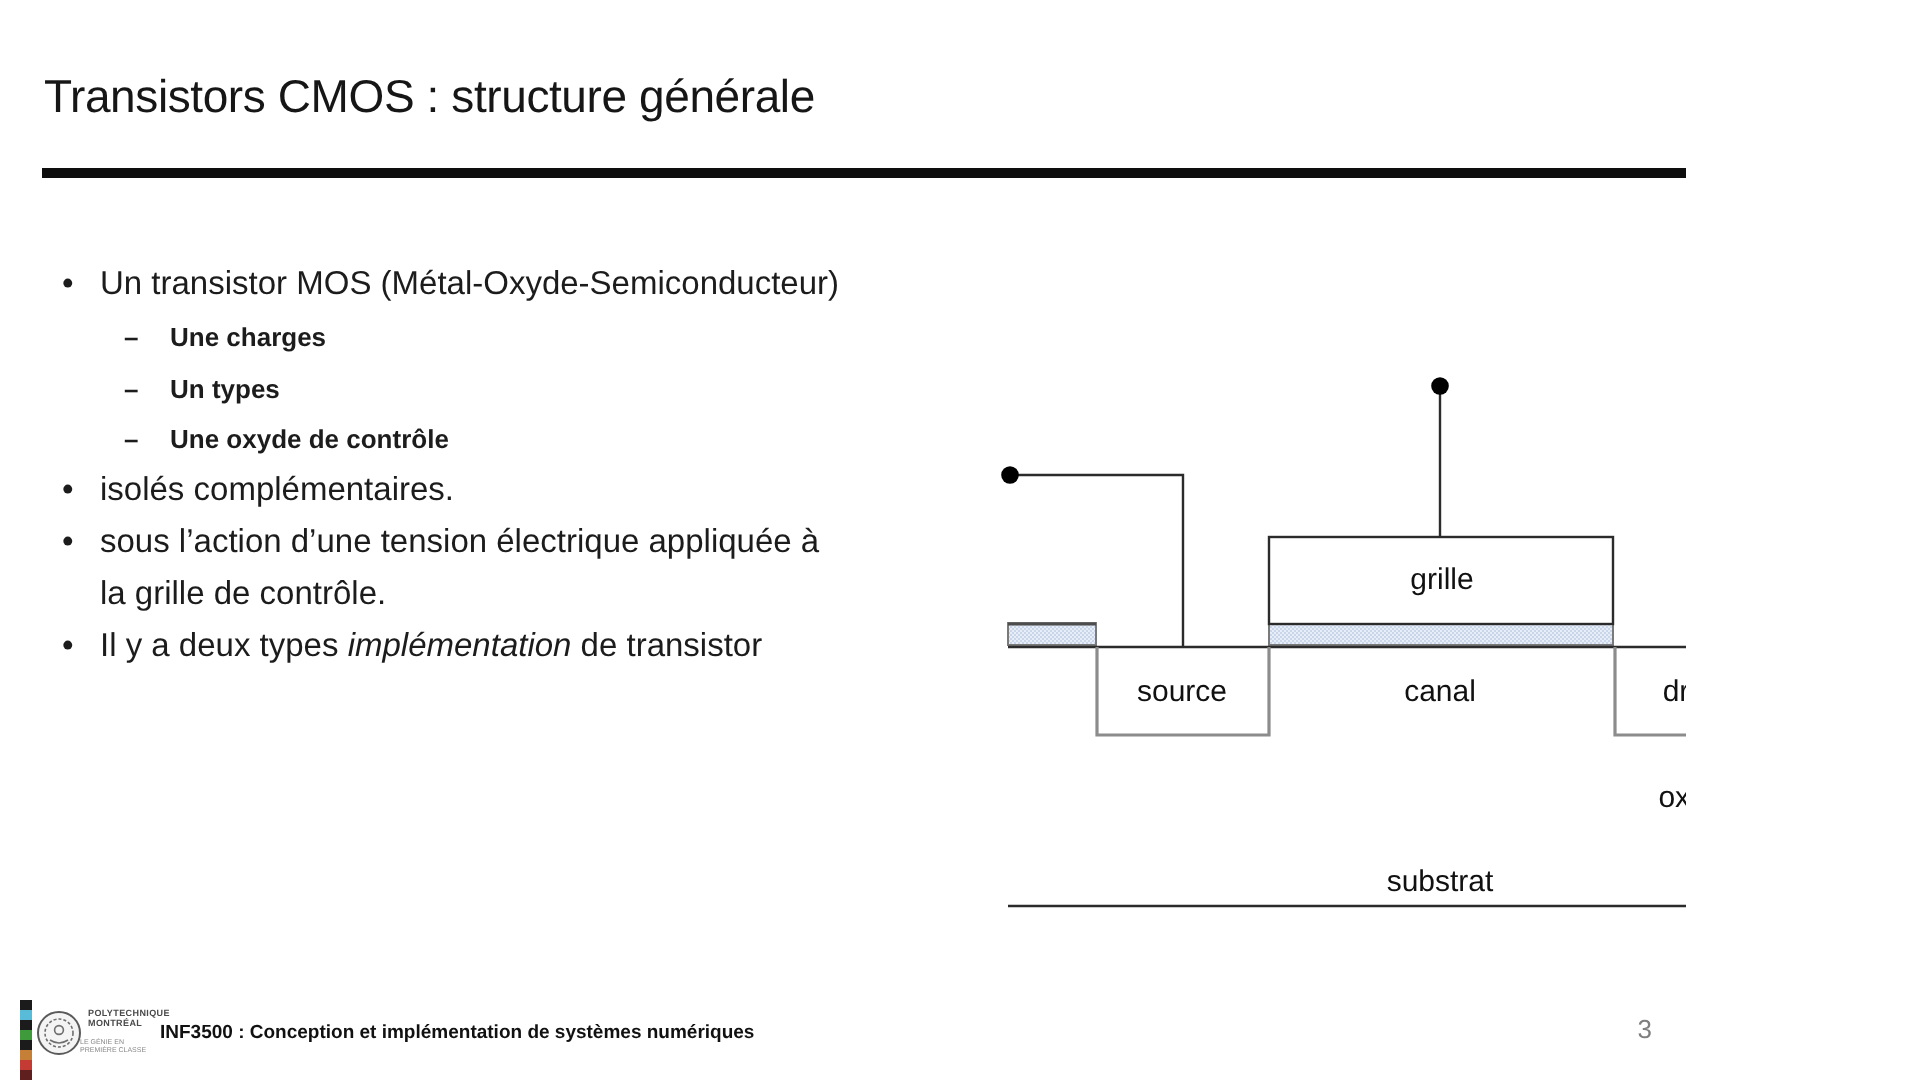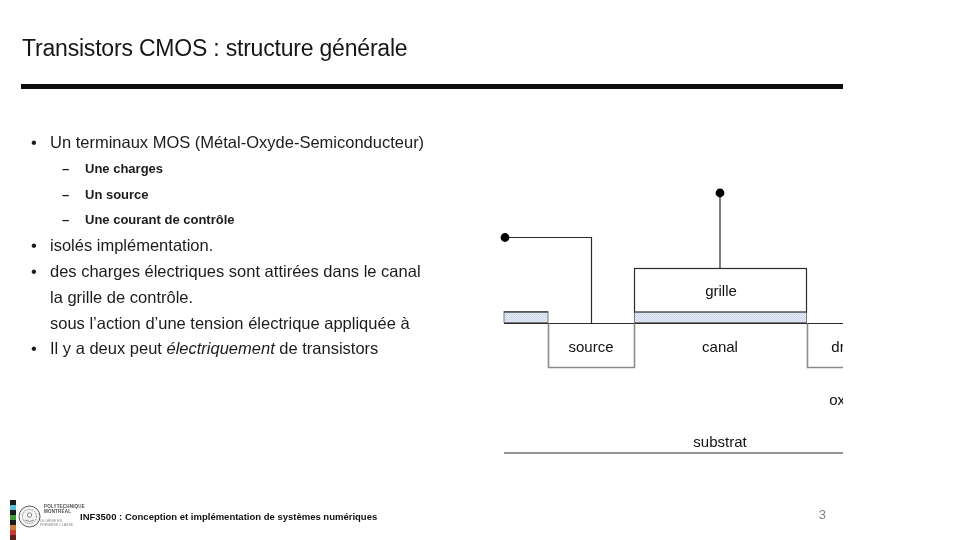"Un terminaux MOS" span { text: terminaux -> transistor }
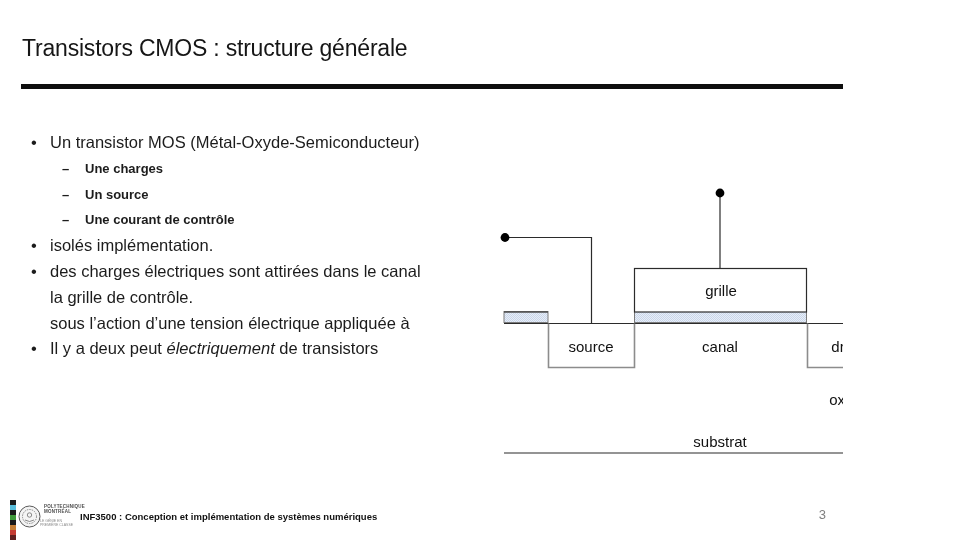"Un source" span { text: source -> types }
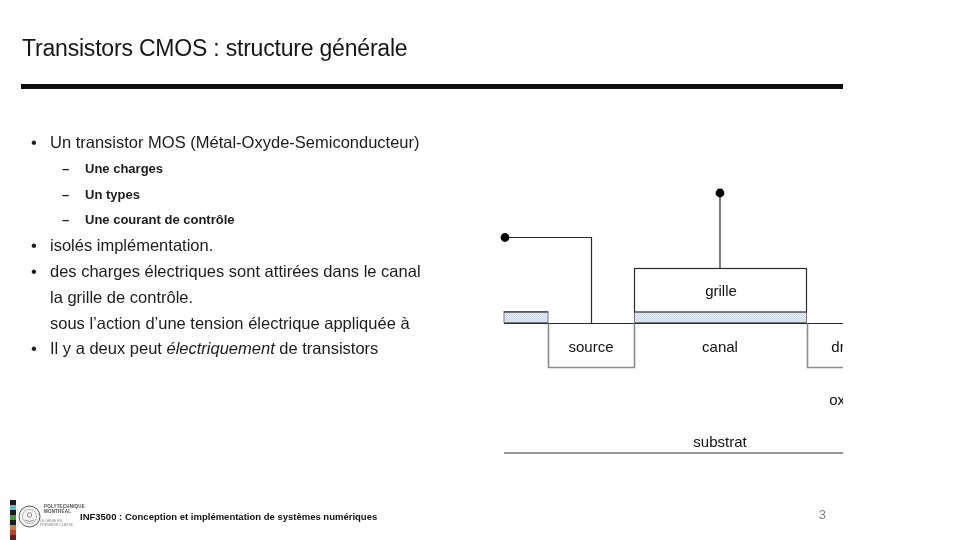"Une courant de contrôle" span { text: courant -> oxyde }
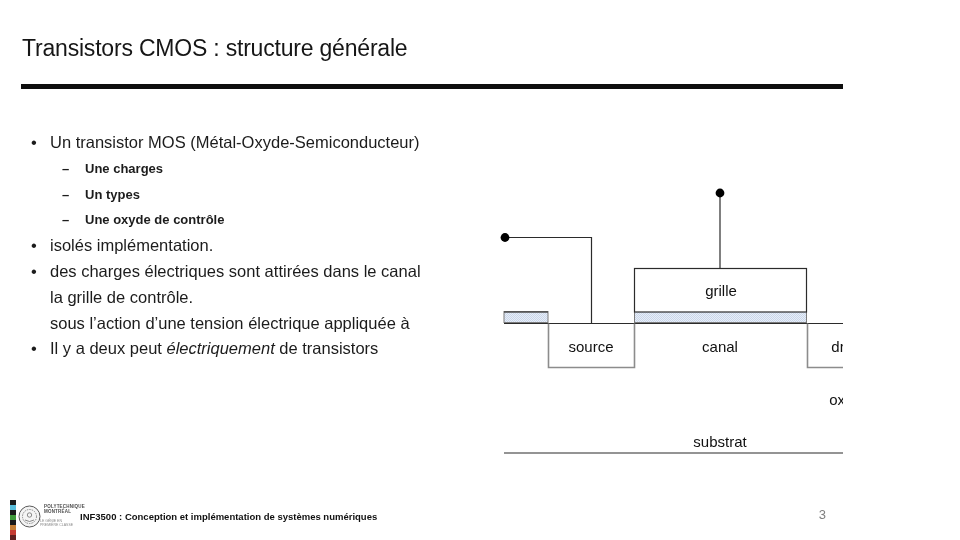"isolés implémentation." span { text: implémentation -> complémentaires }
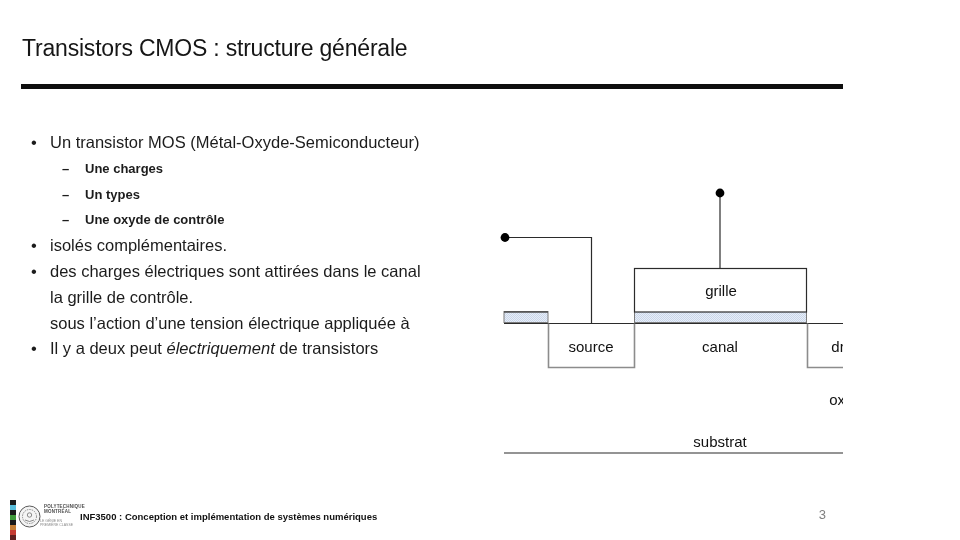"des charges électriques sont attirées" div.line { html: <div><span><span>des charges électriques sont attirées dans le canal</span></span></div> -> none }
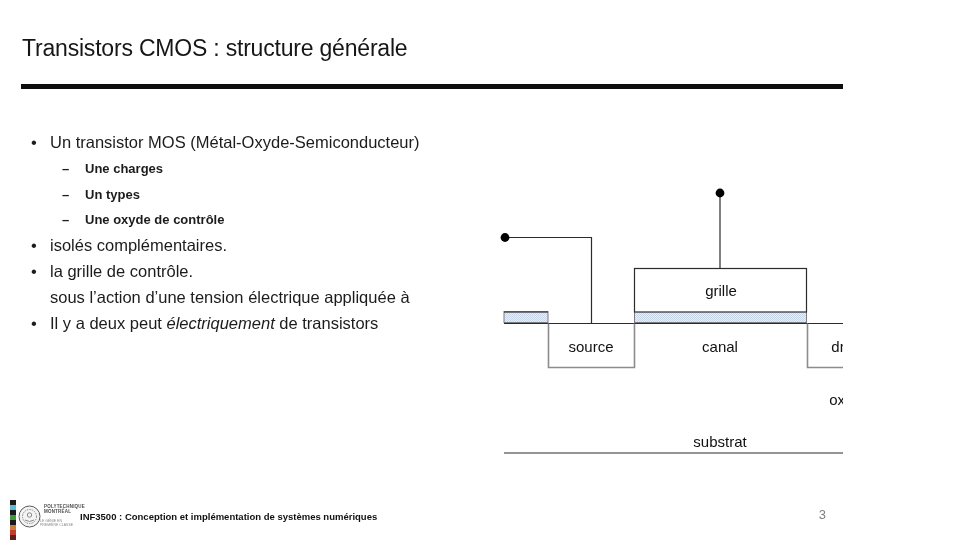"la grille de contrôle." div.line { order: before "sous l’action d’une tension électrique" -> after "sous l’action d’une tension électrique" }
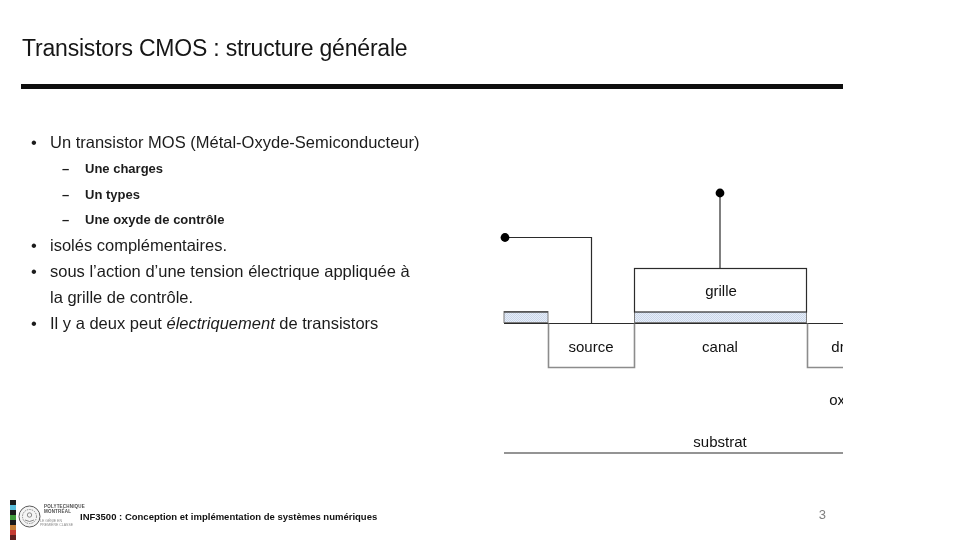"Il y a deux peut" span { text: peut -> types }
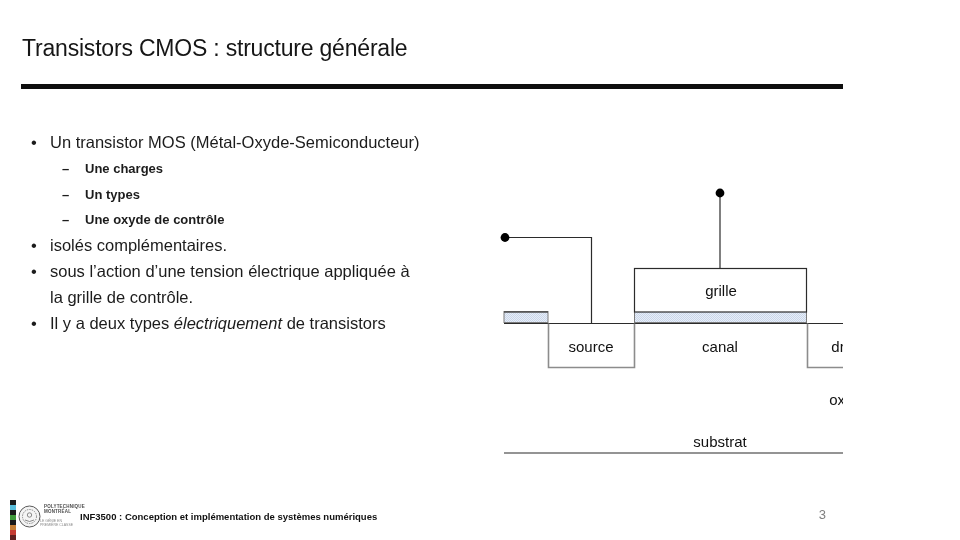"électriquement" em { text: électriquement -> implémentation }
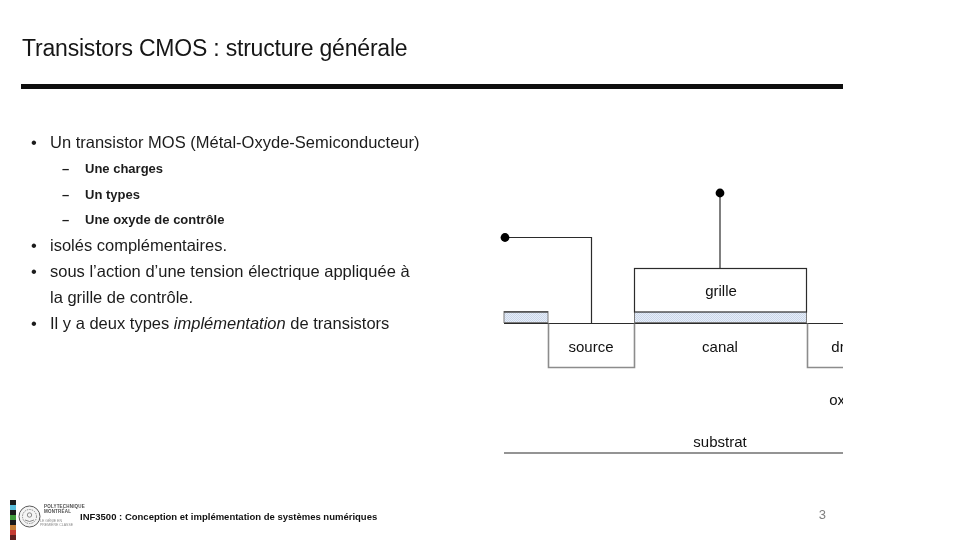"de transistors" span { text: transistors -> transistor }
